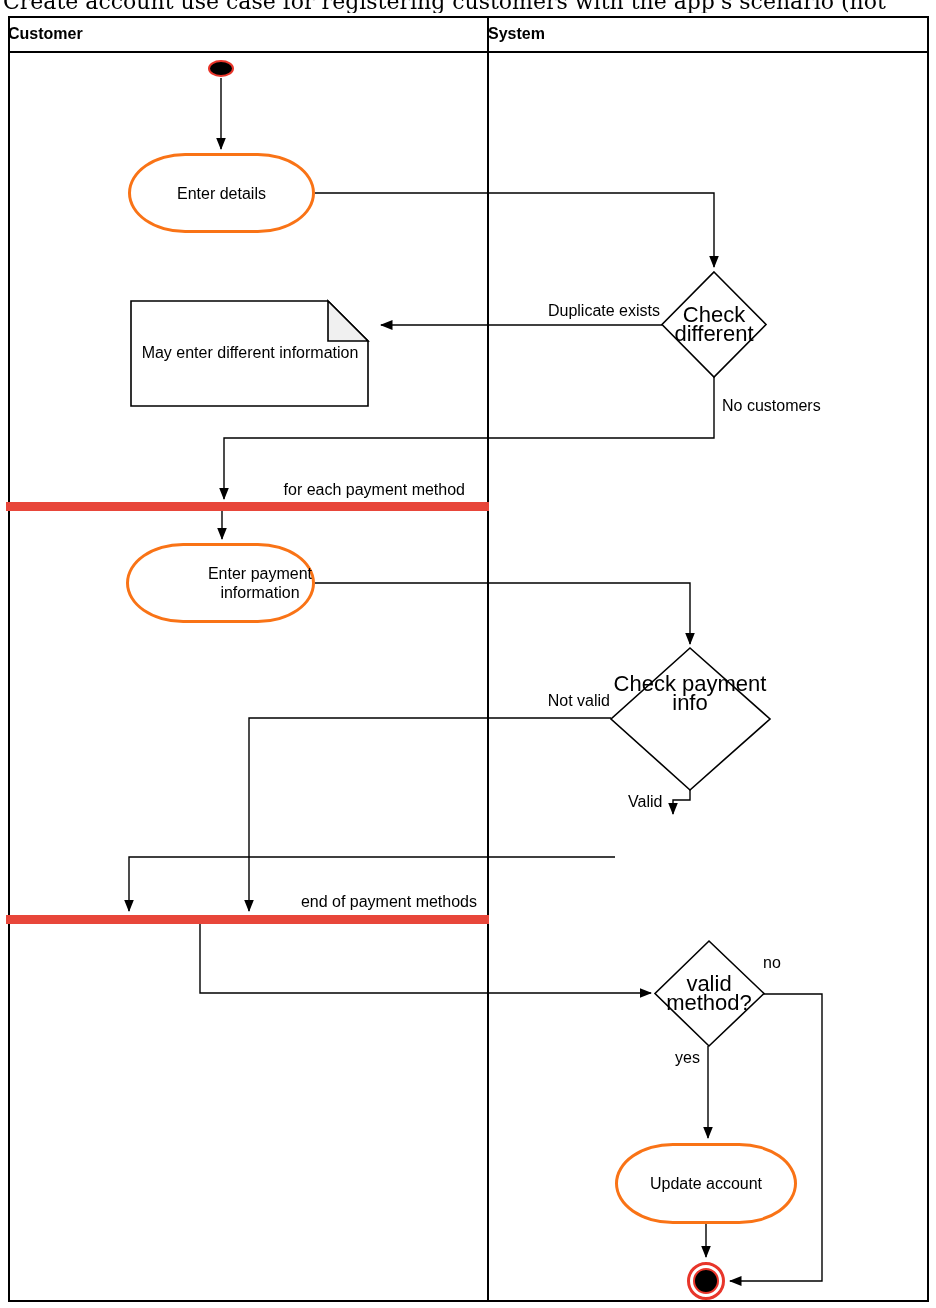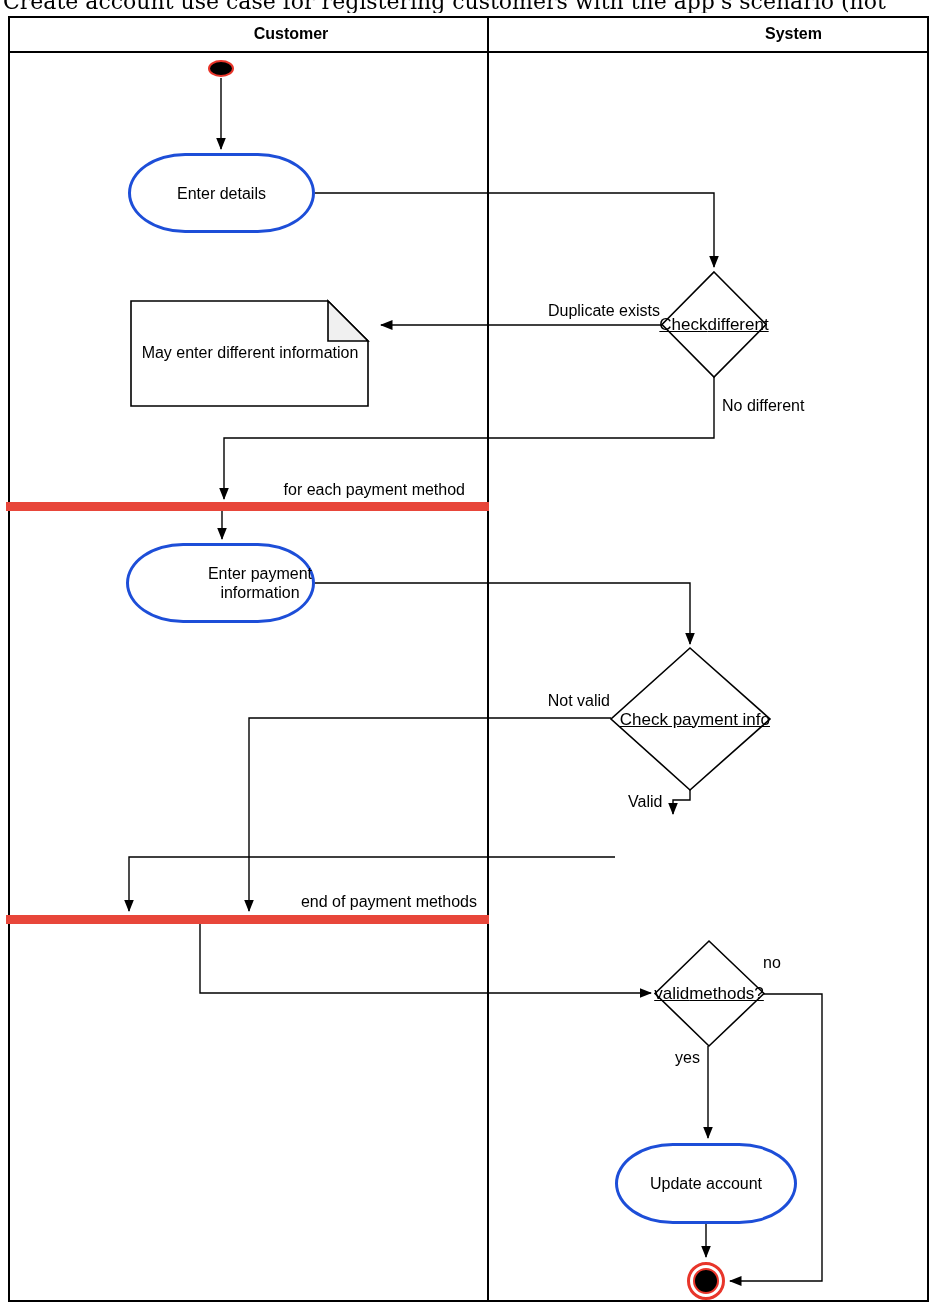"Customer" .lane-header { justify-content: center -> flex-start; margin-left: 43px -> none }
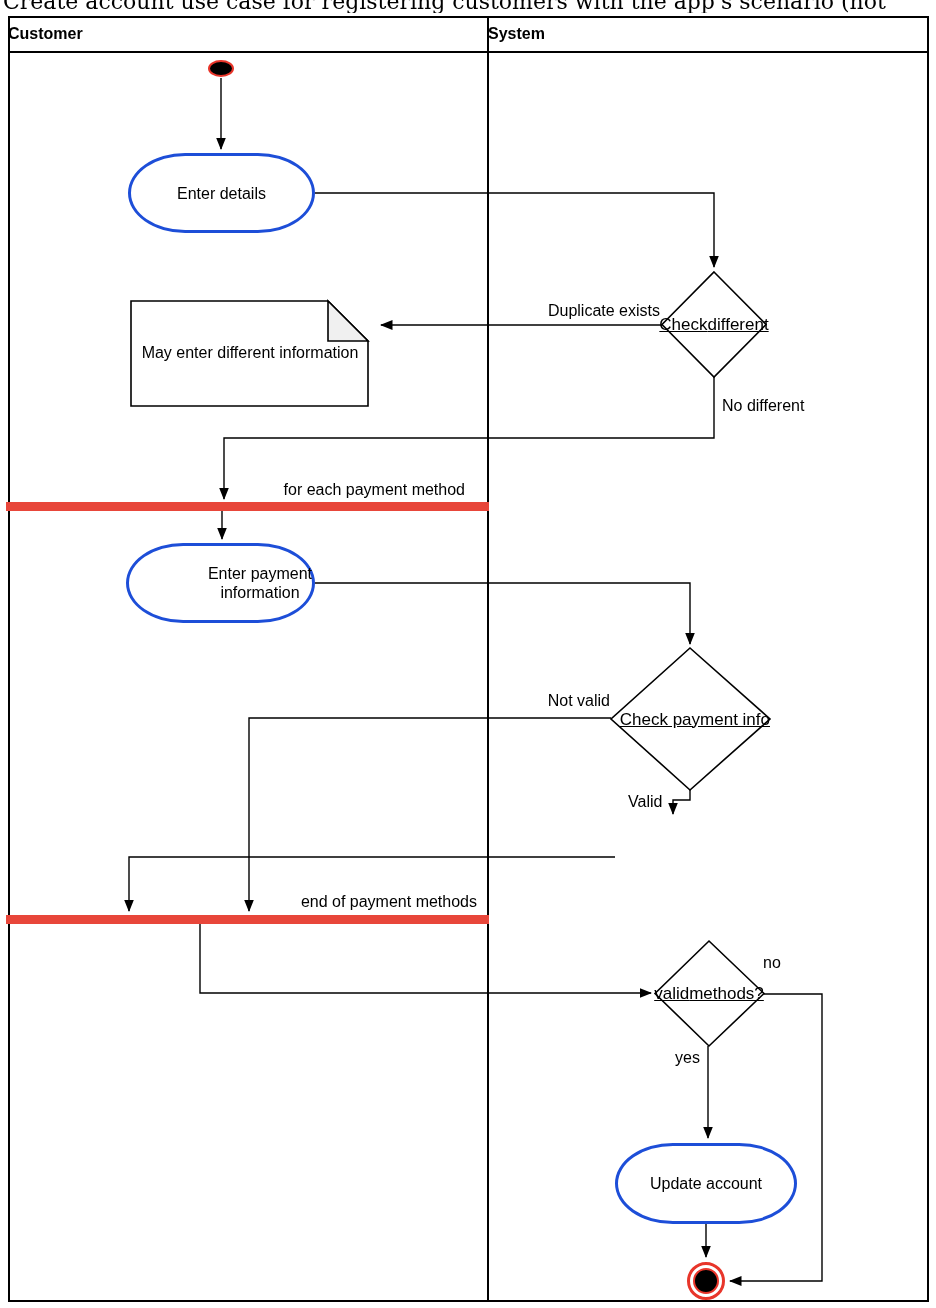"Enter details" .activity { border: 3px solid #1d4ed8 -> 3px solid #f97316 }
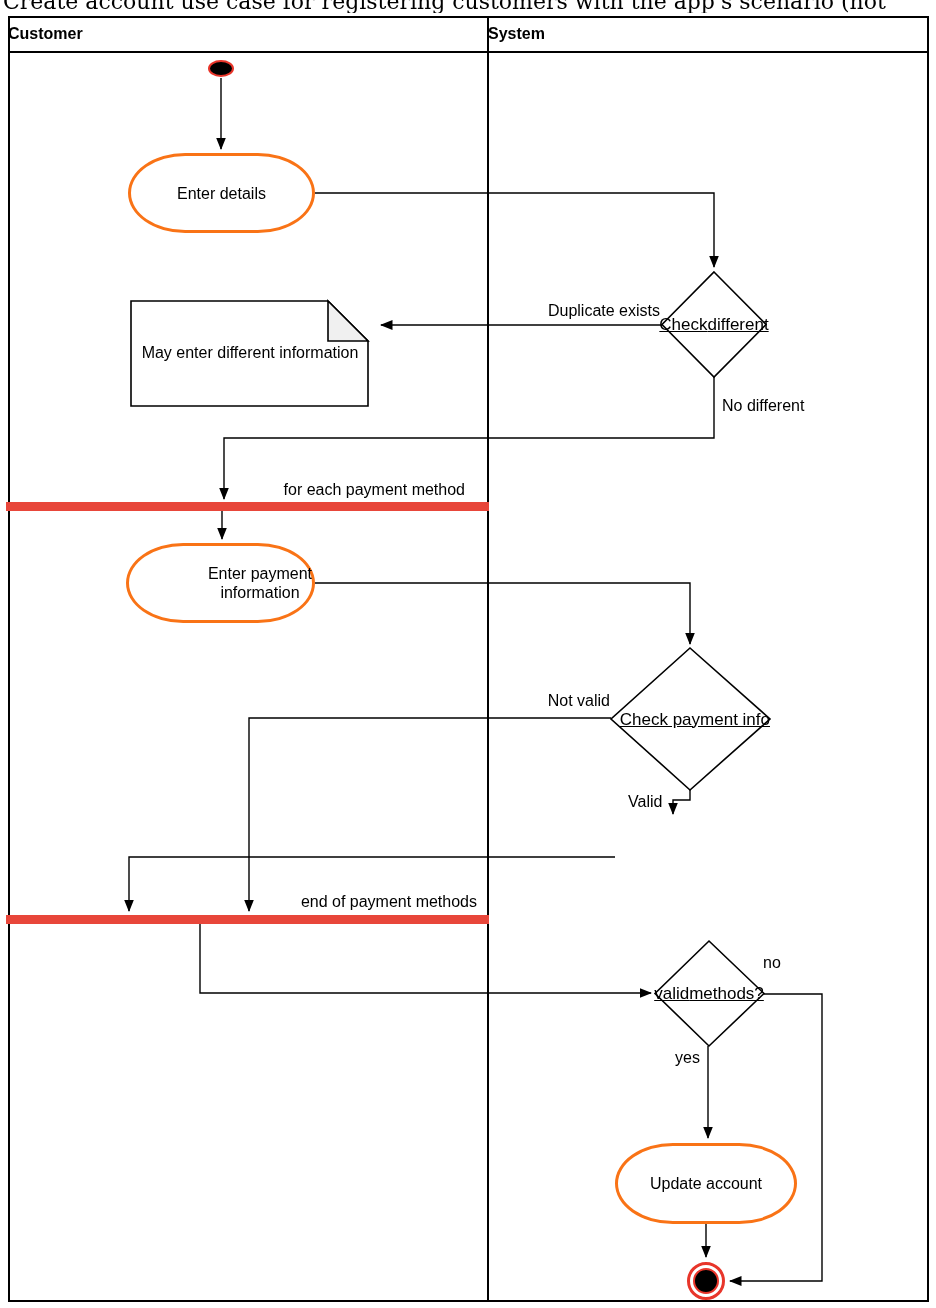"Check" .dtext { flex-direction: row -> column; font-size: 17px -> 22px; text-decoration: underline -> none }
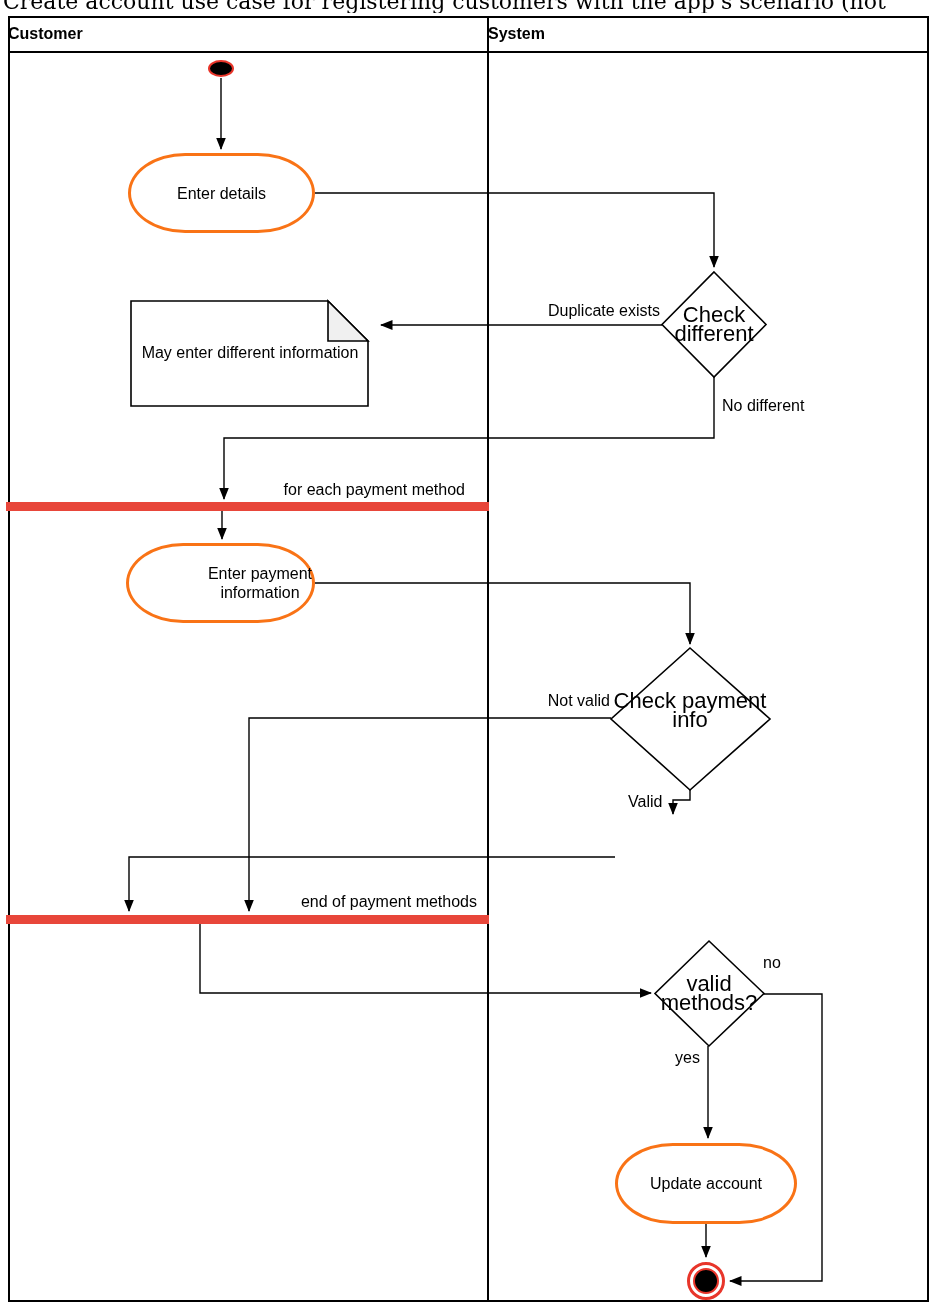"No different" div.elabel { text: different -> customers }
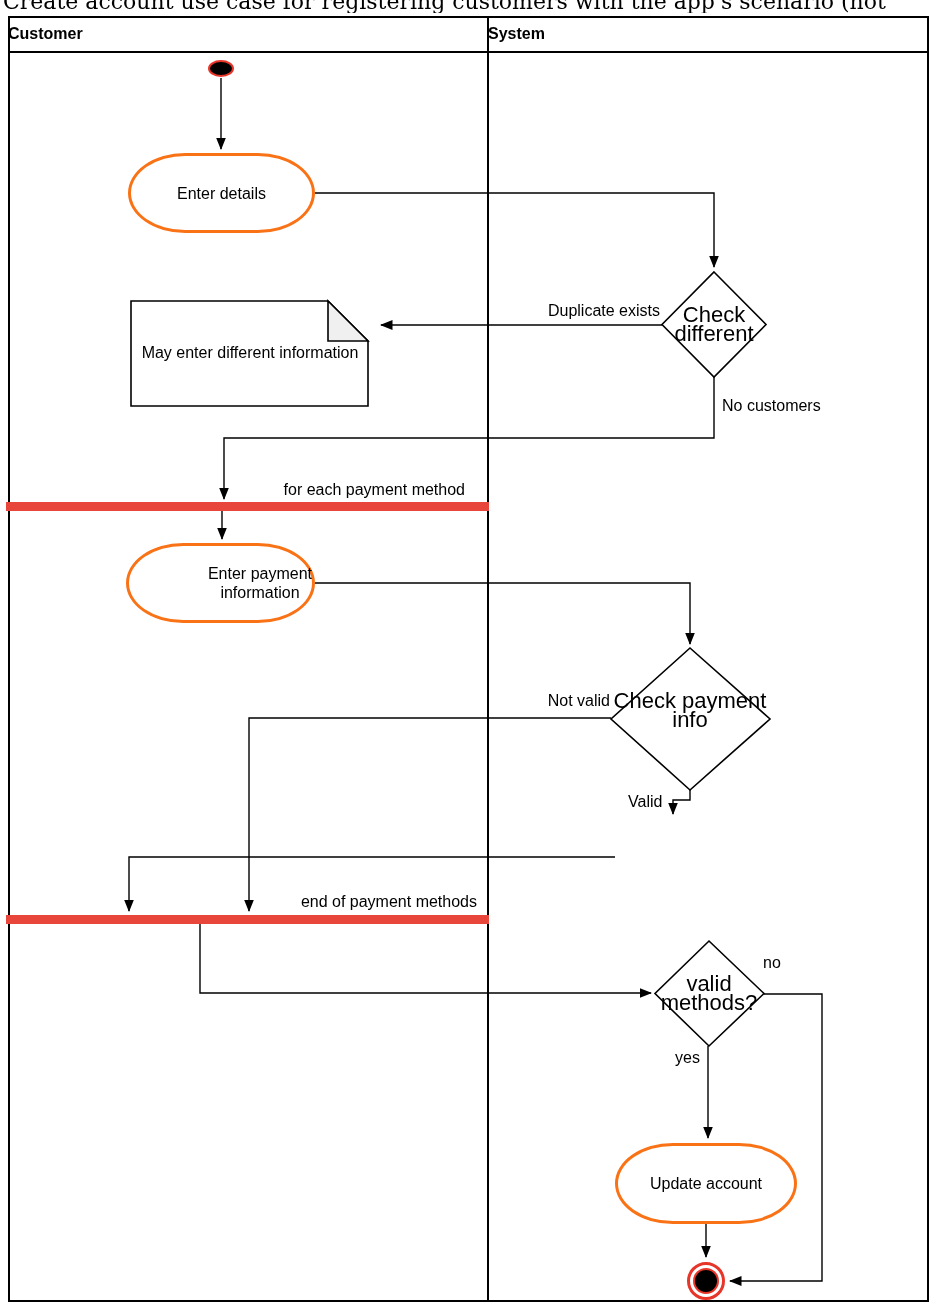"Check payment info" .dtext.check-pay { justify-content: flex-end -> none; top: 709px -> 683px }
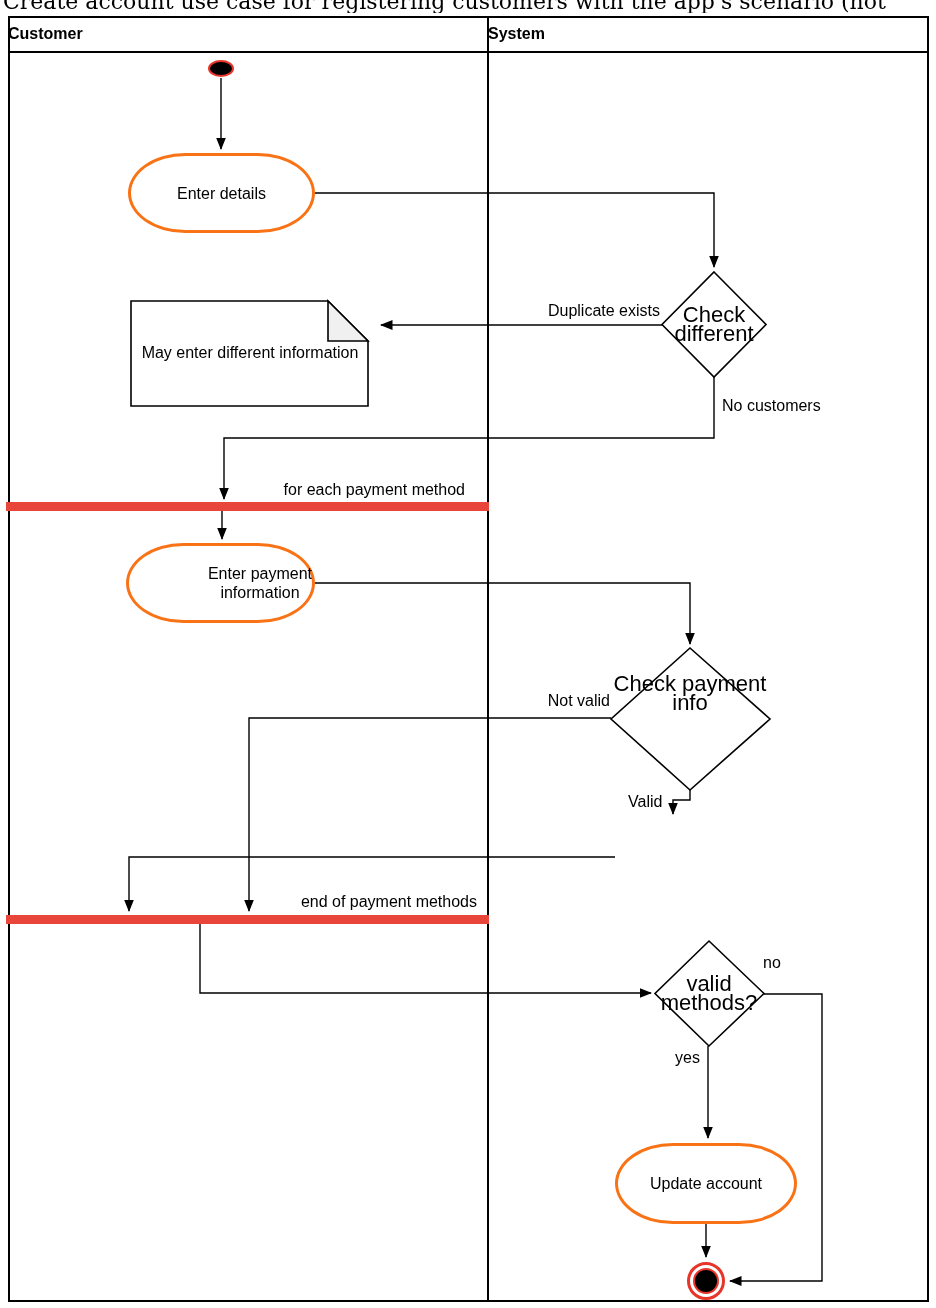"methods?" span { text: methods -> method }
